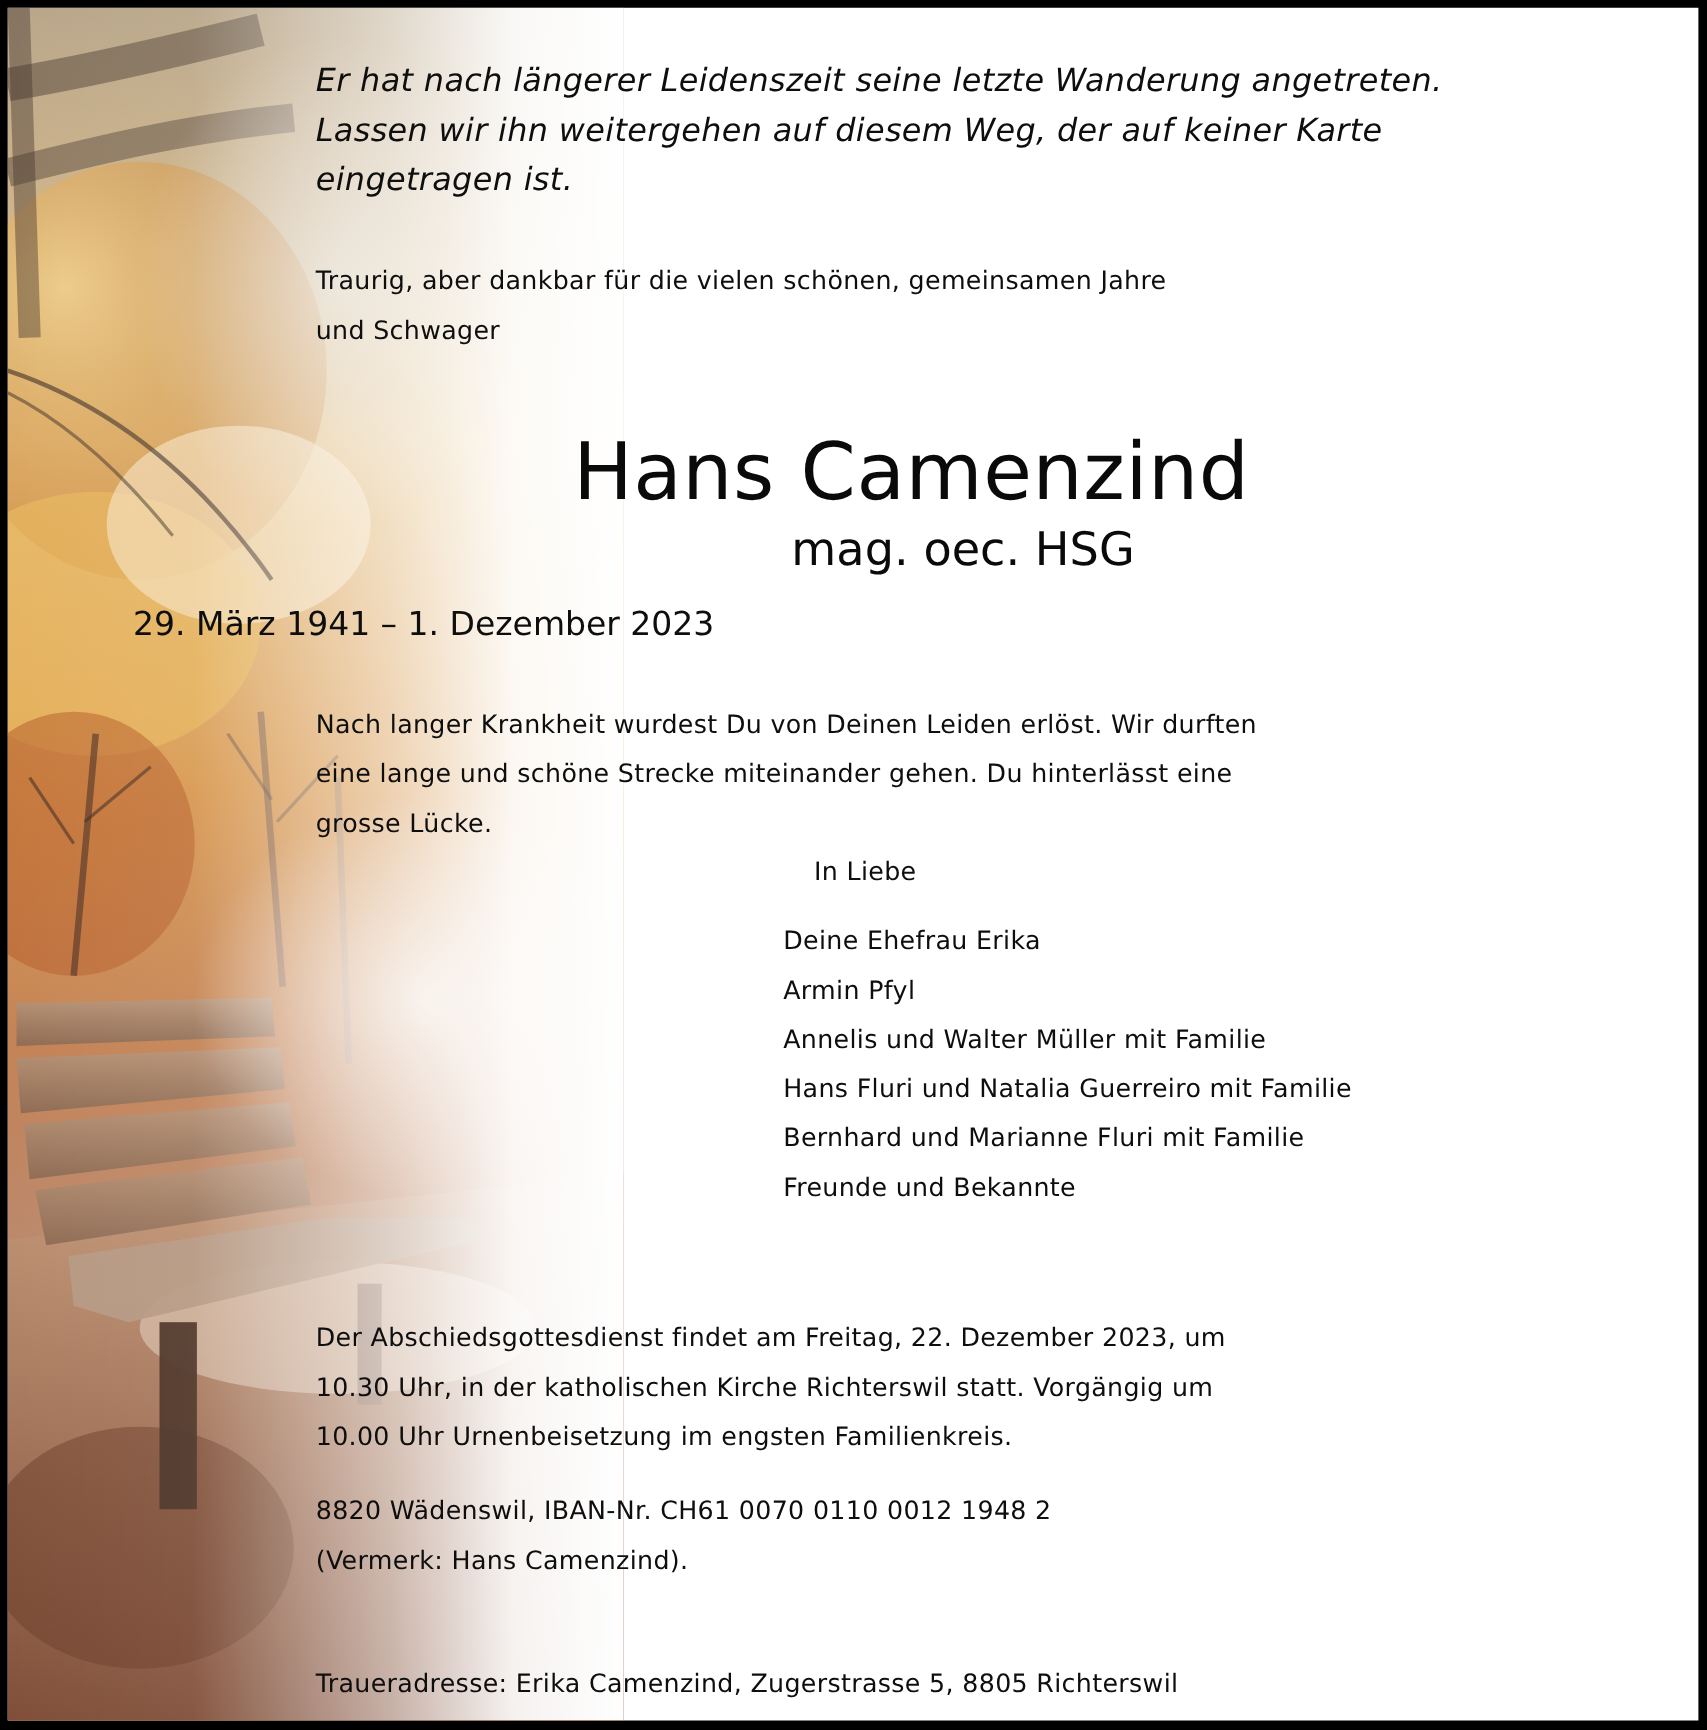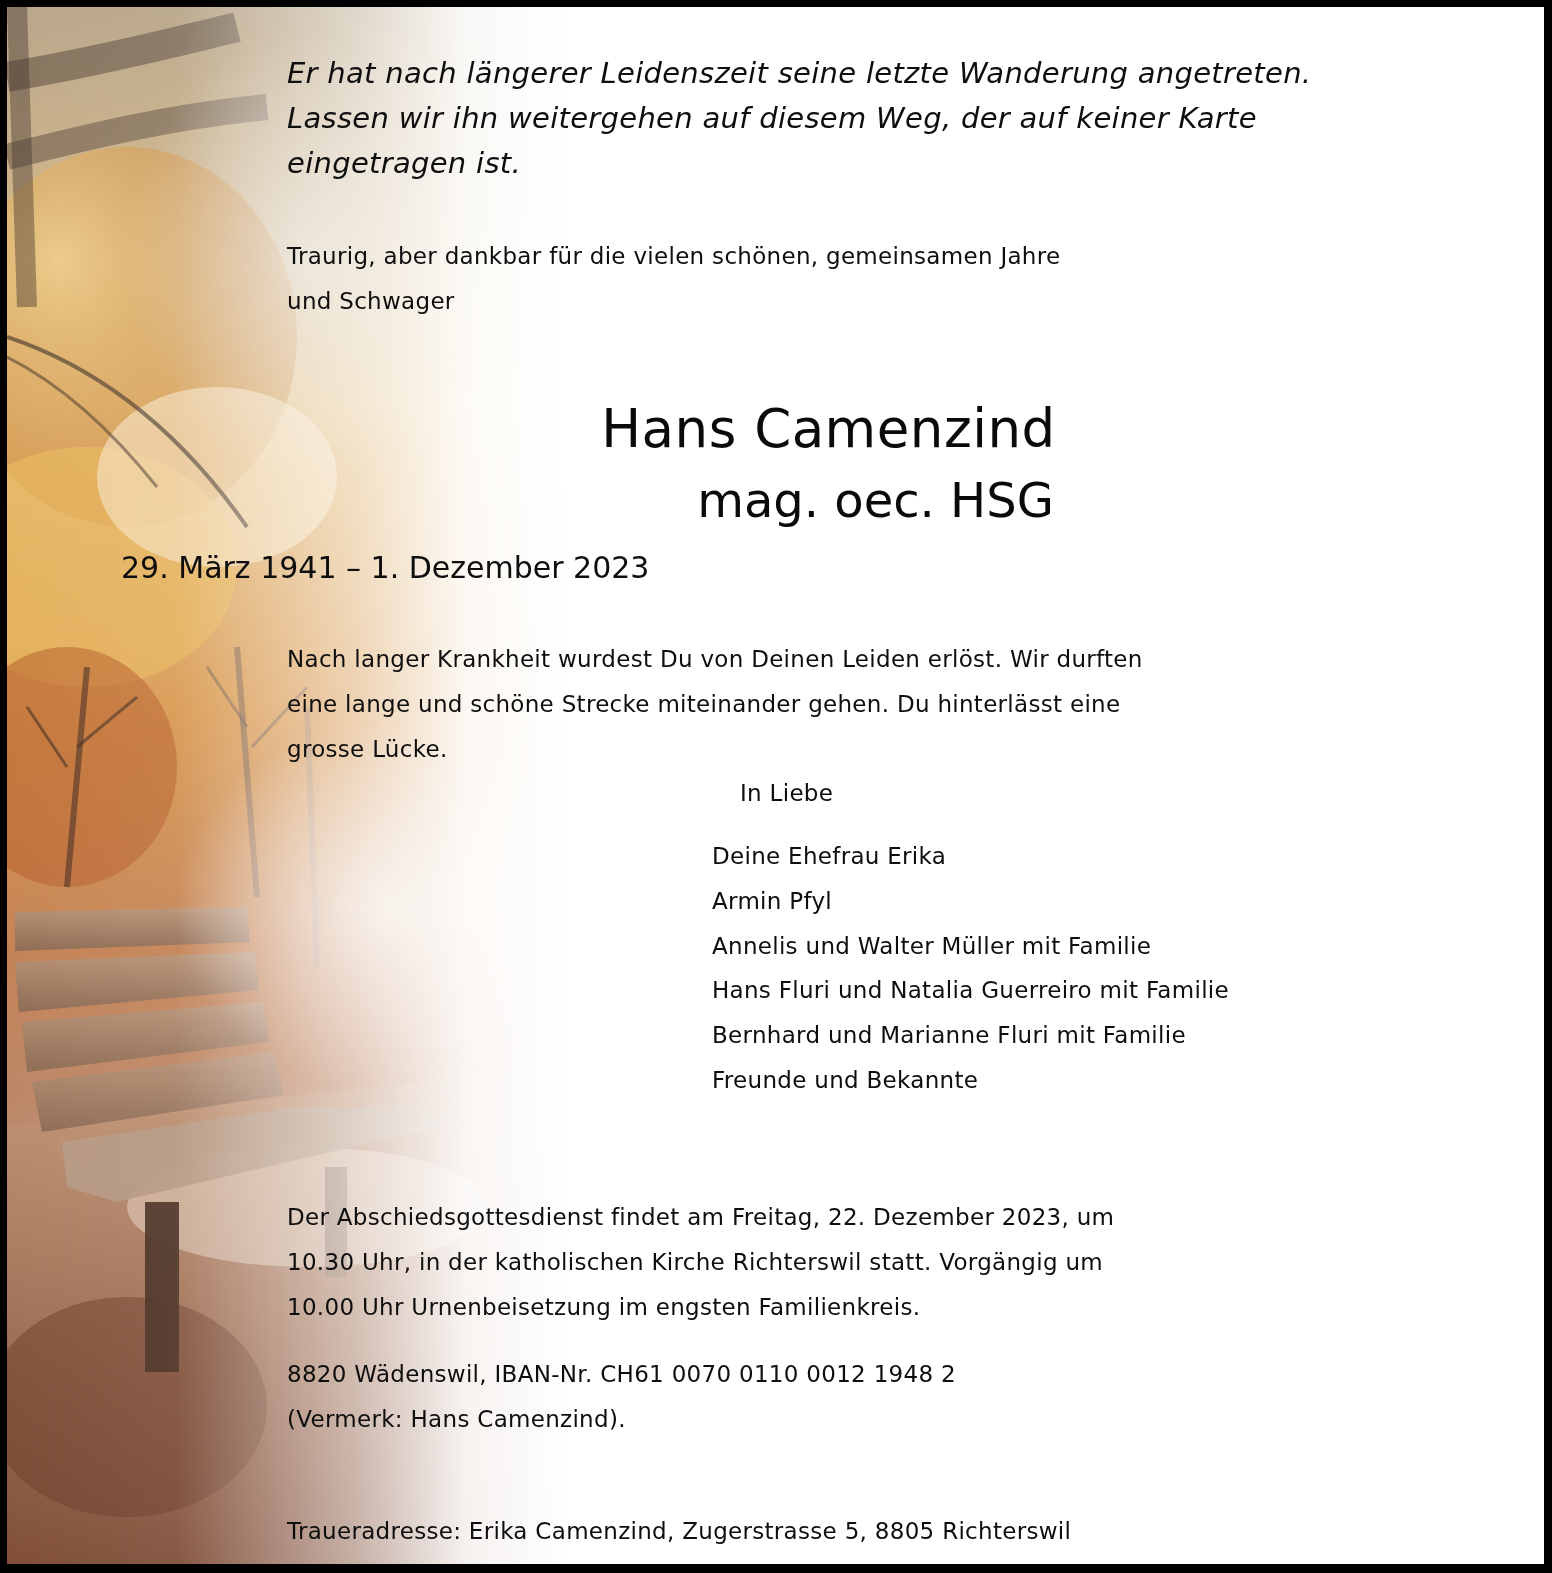"Hans Camenzind" .name { font-size: 53px -> 72px }
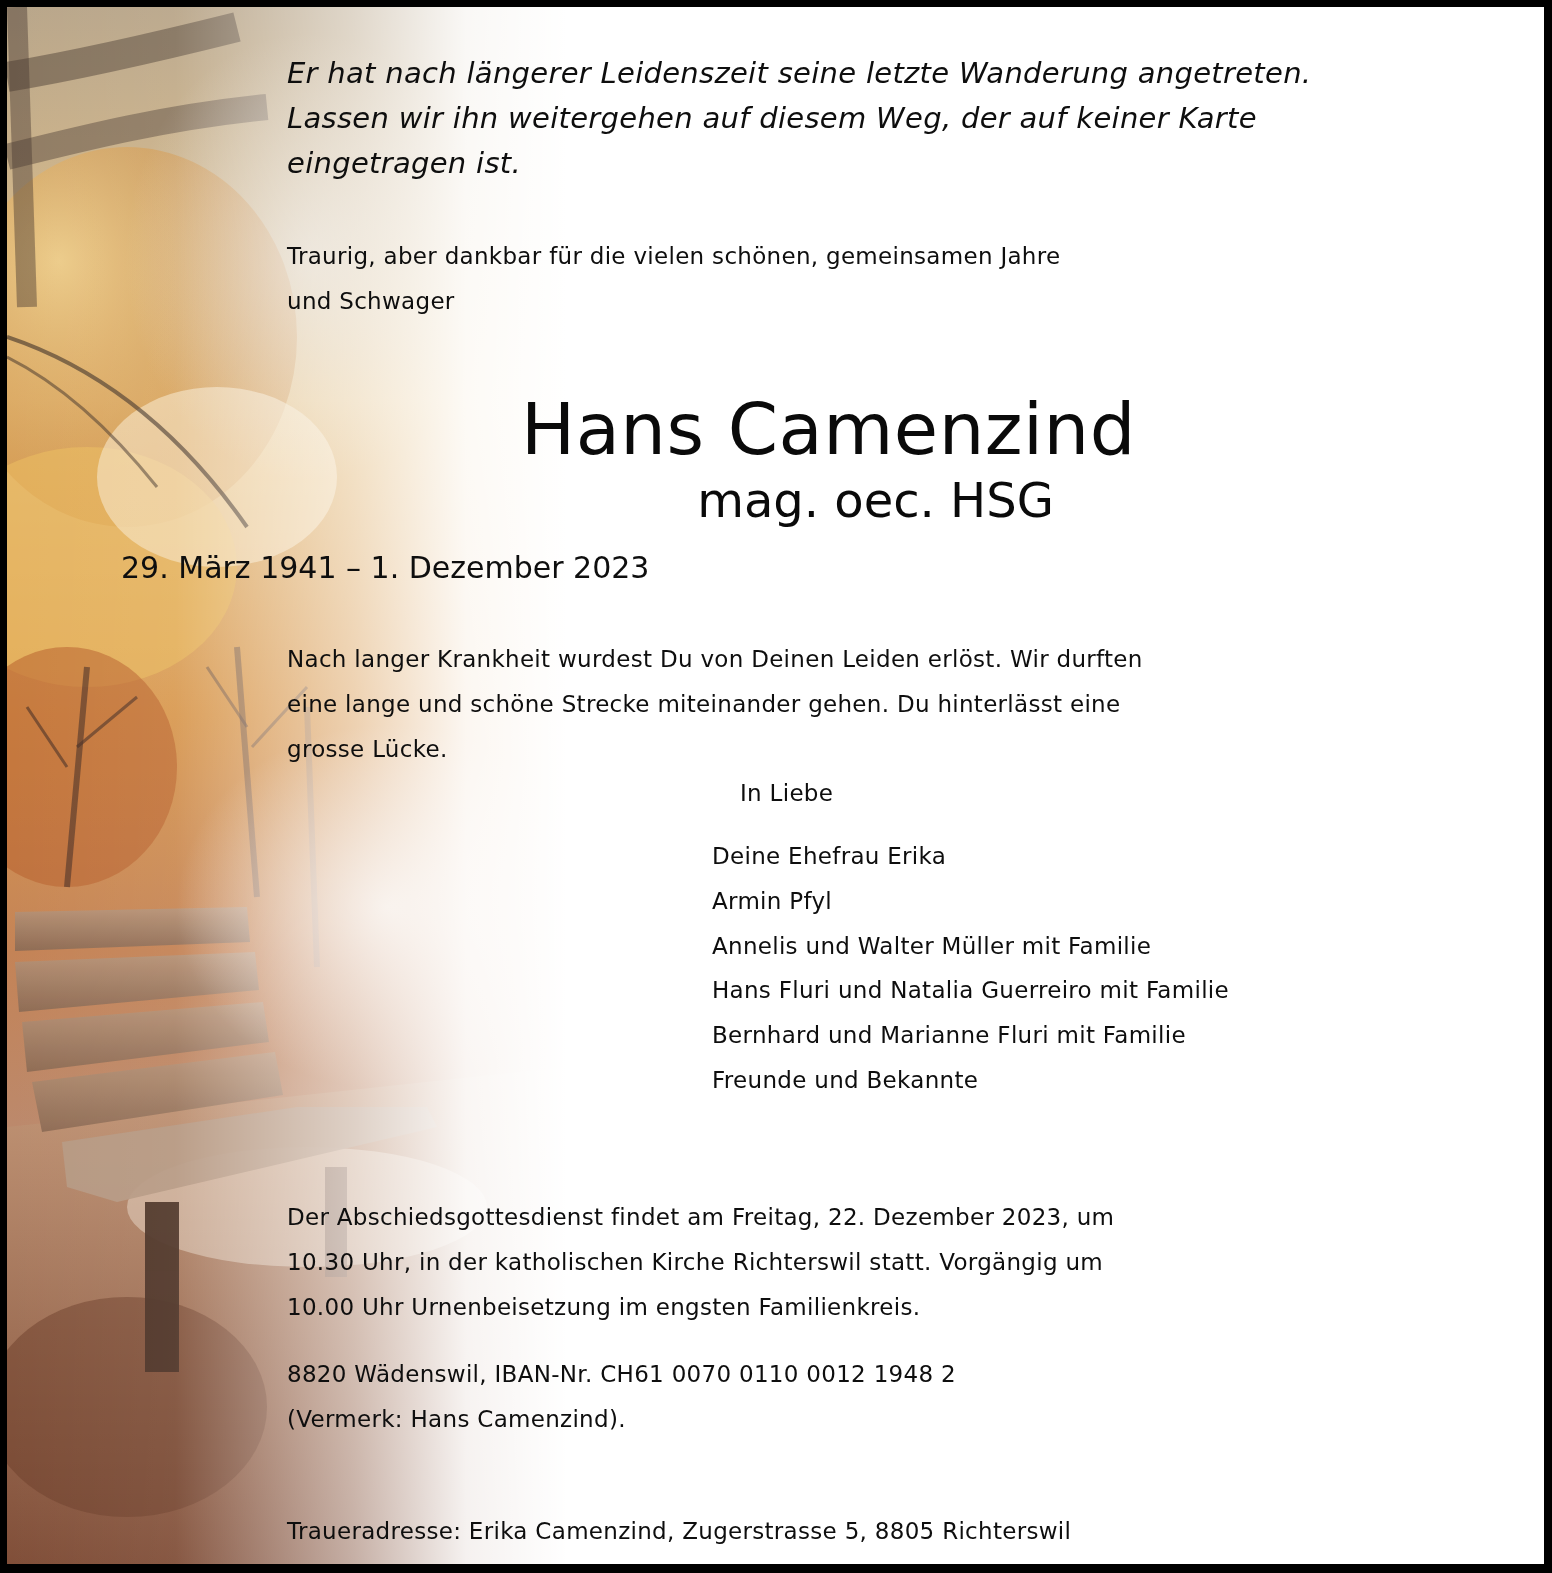"mag. oec. HSG" .title-line { font-size: 48px -> 42px }
